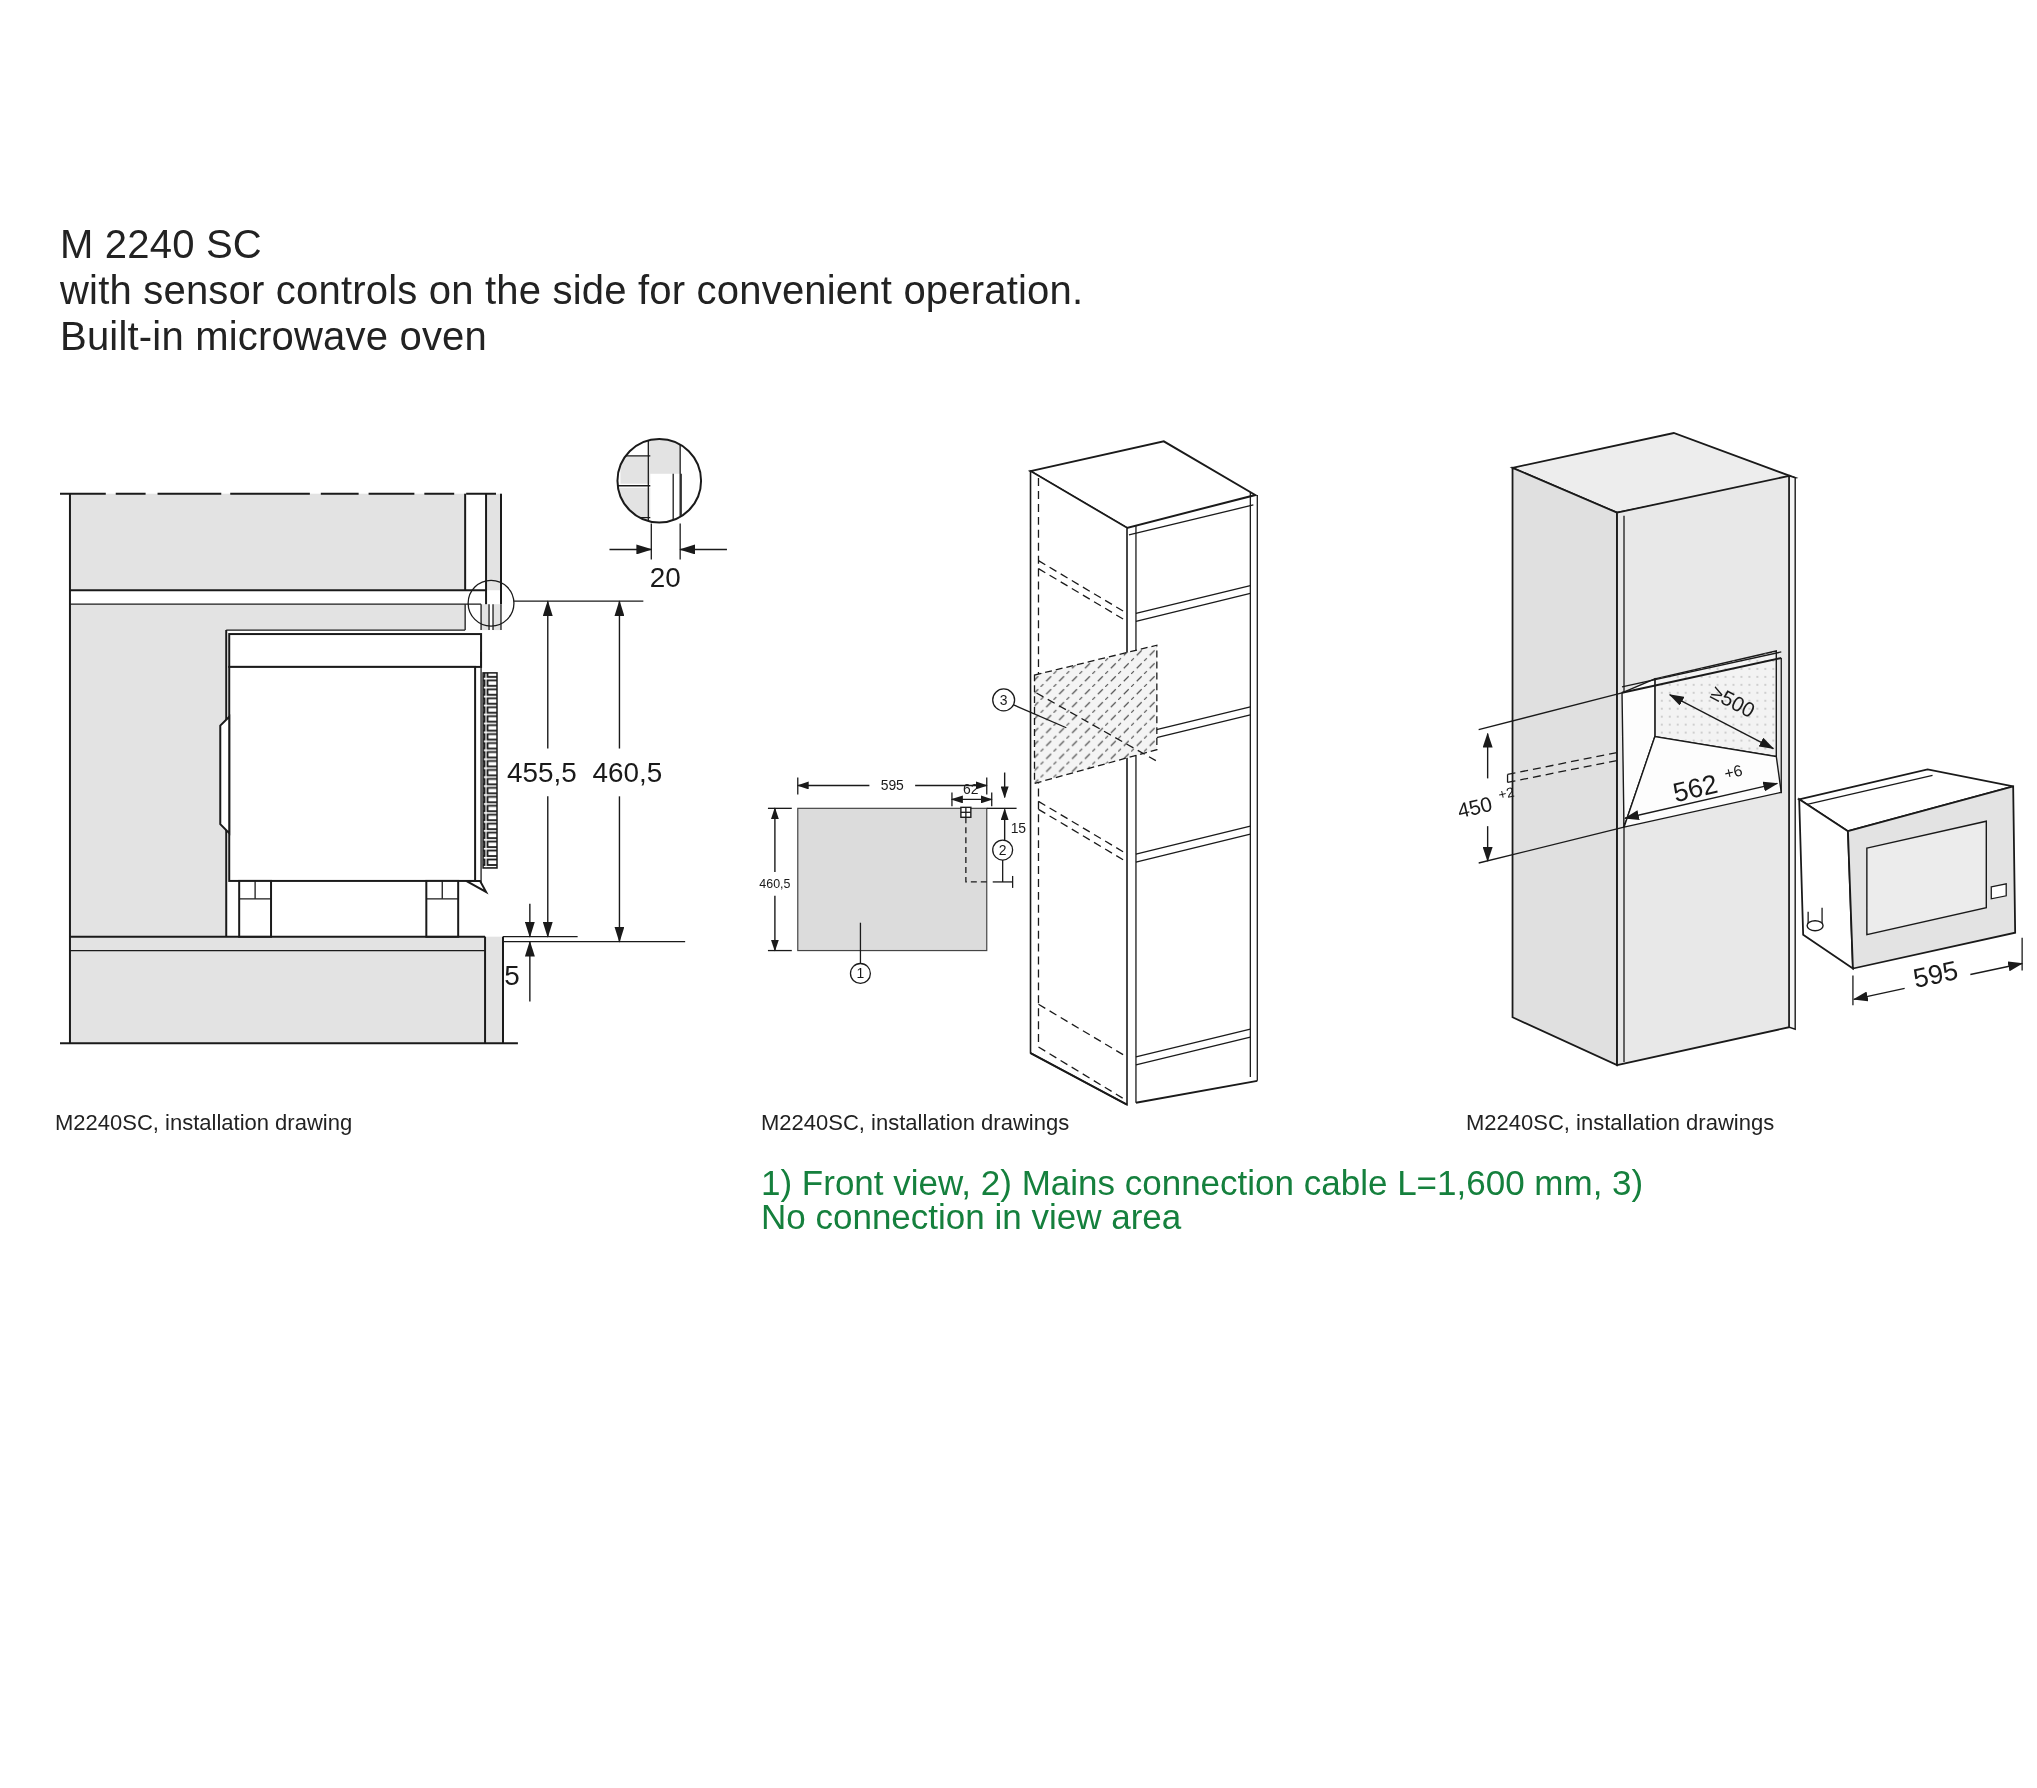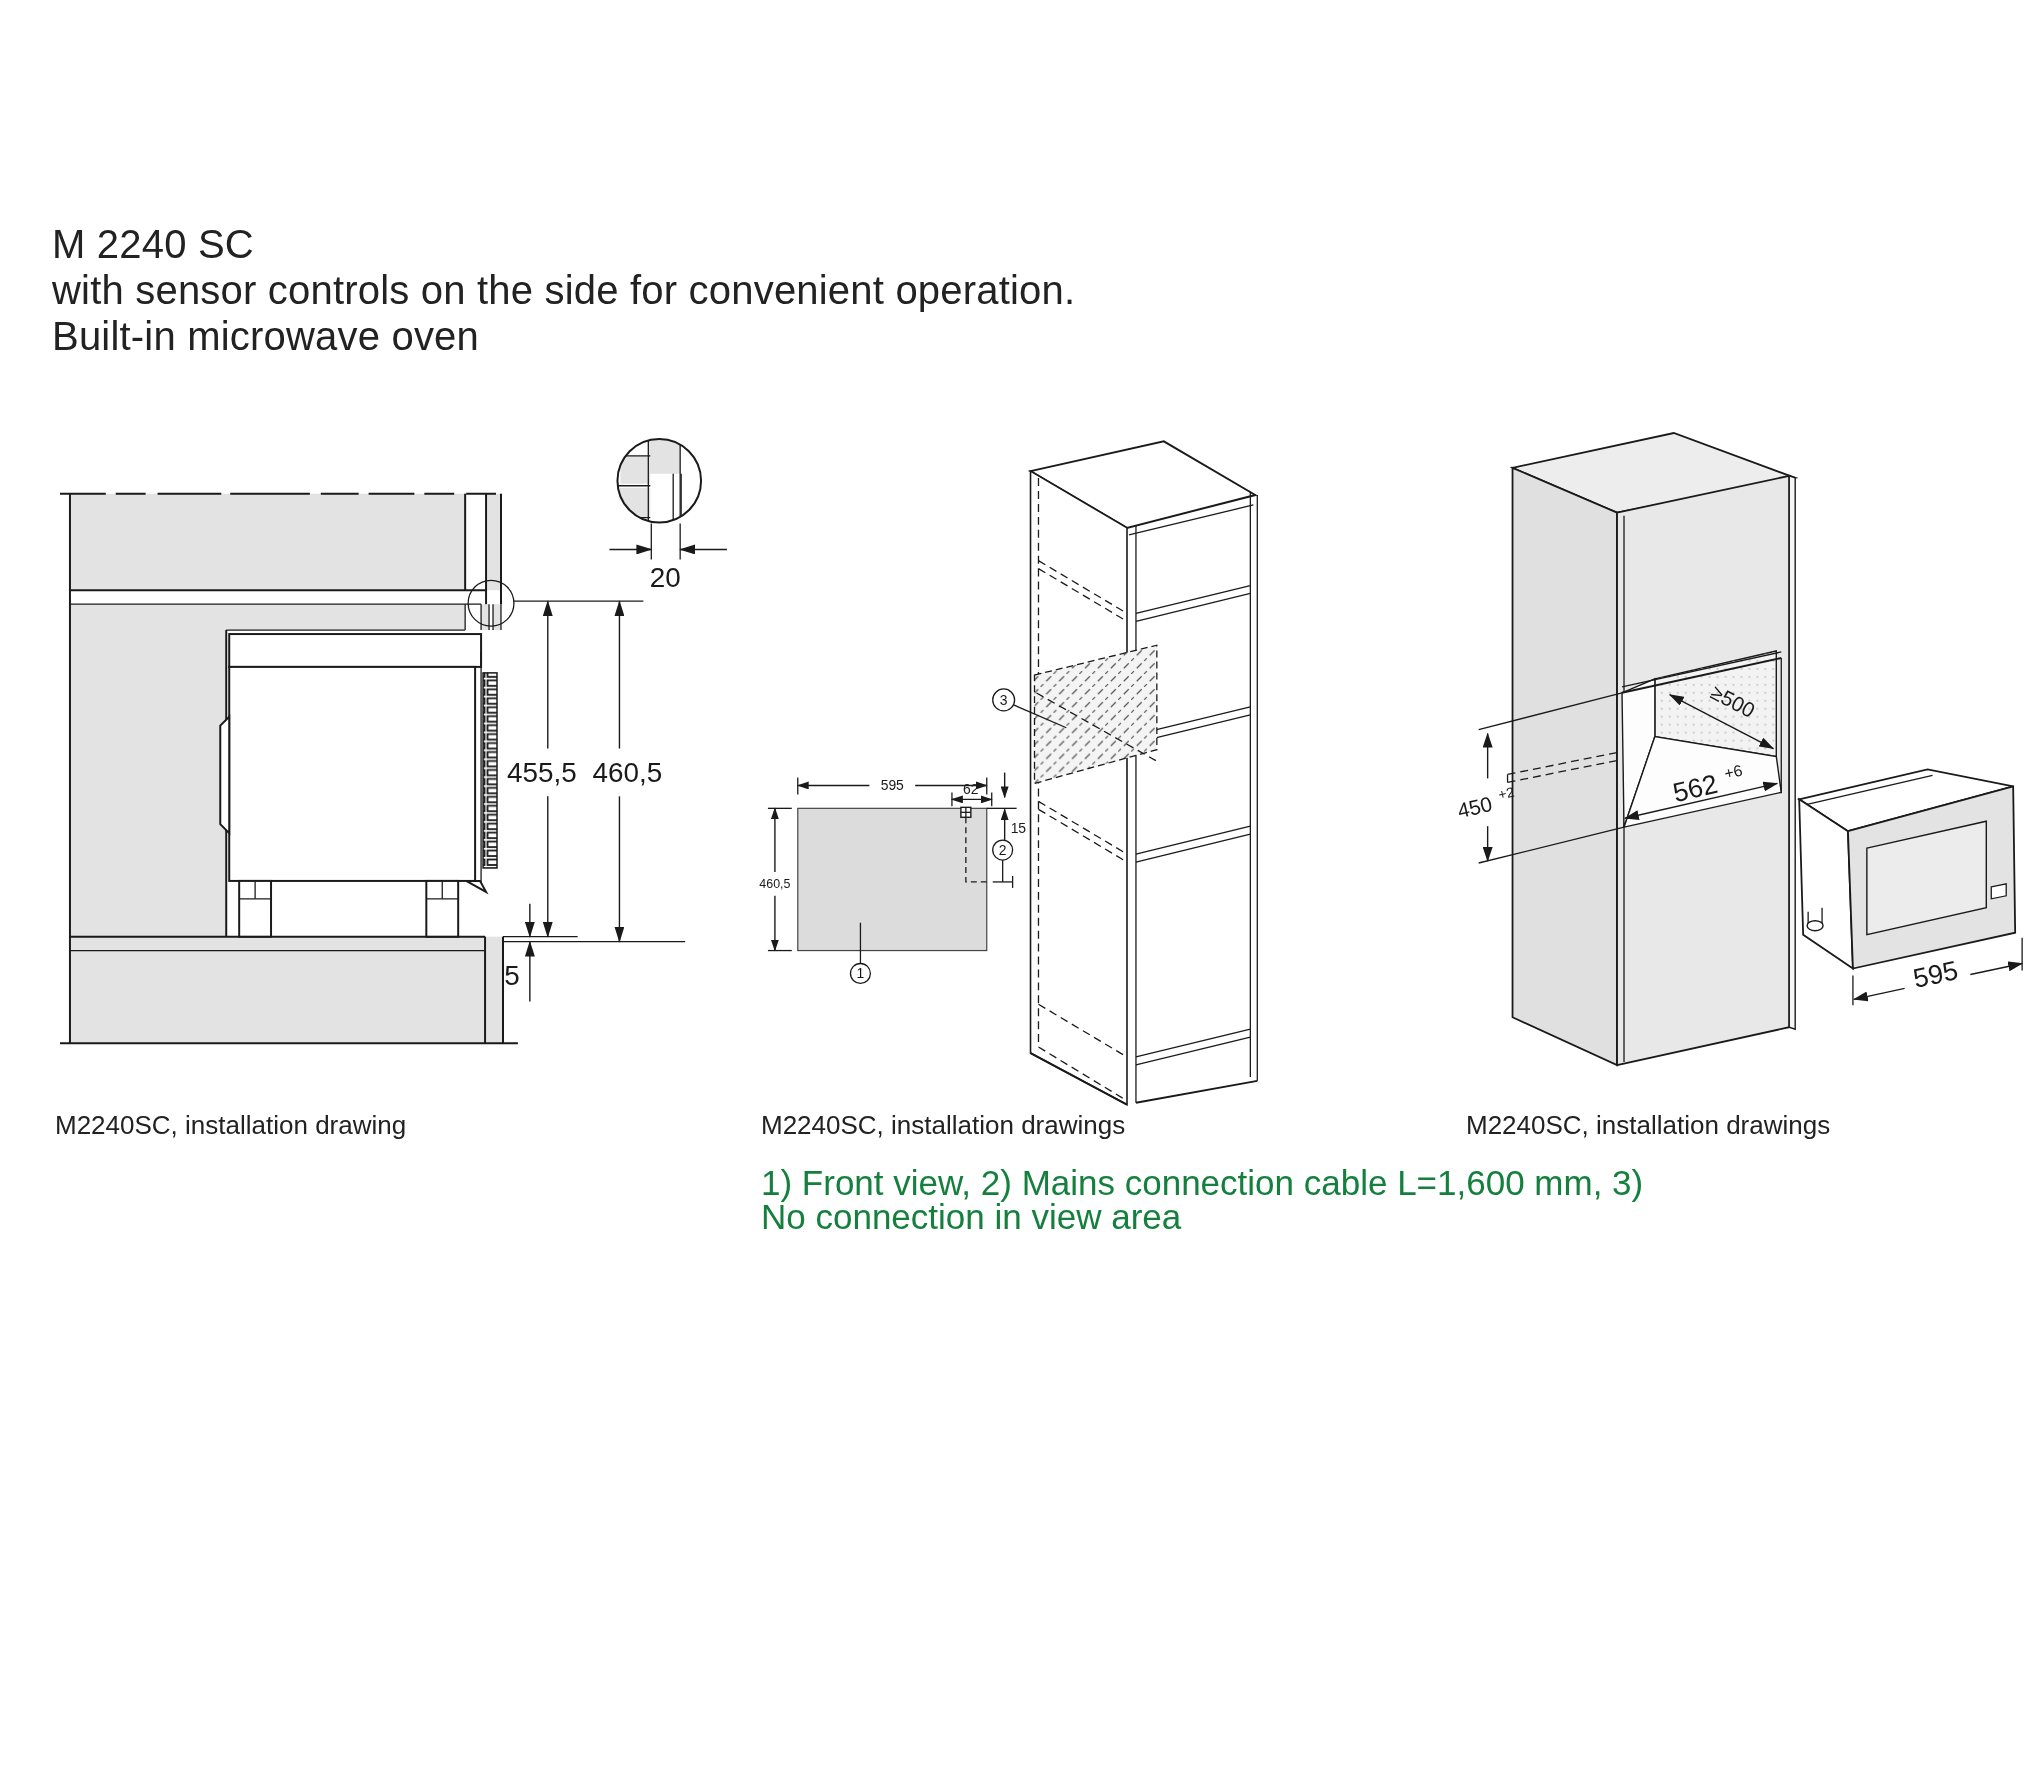"M 2240 SC" #title-block { left: 52px -> 60px }
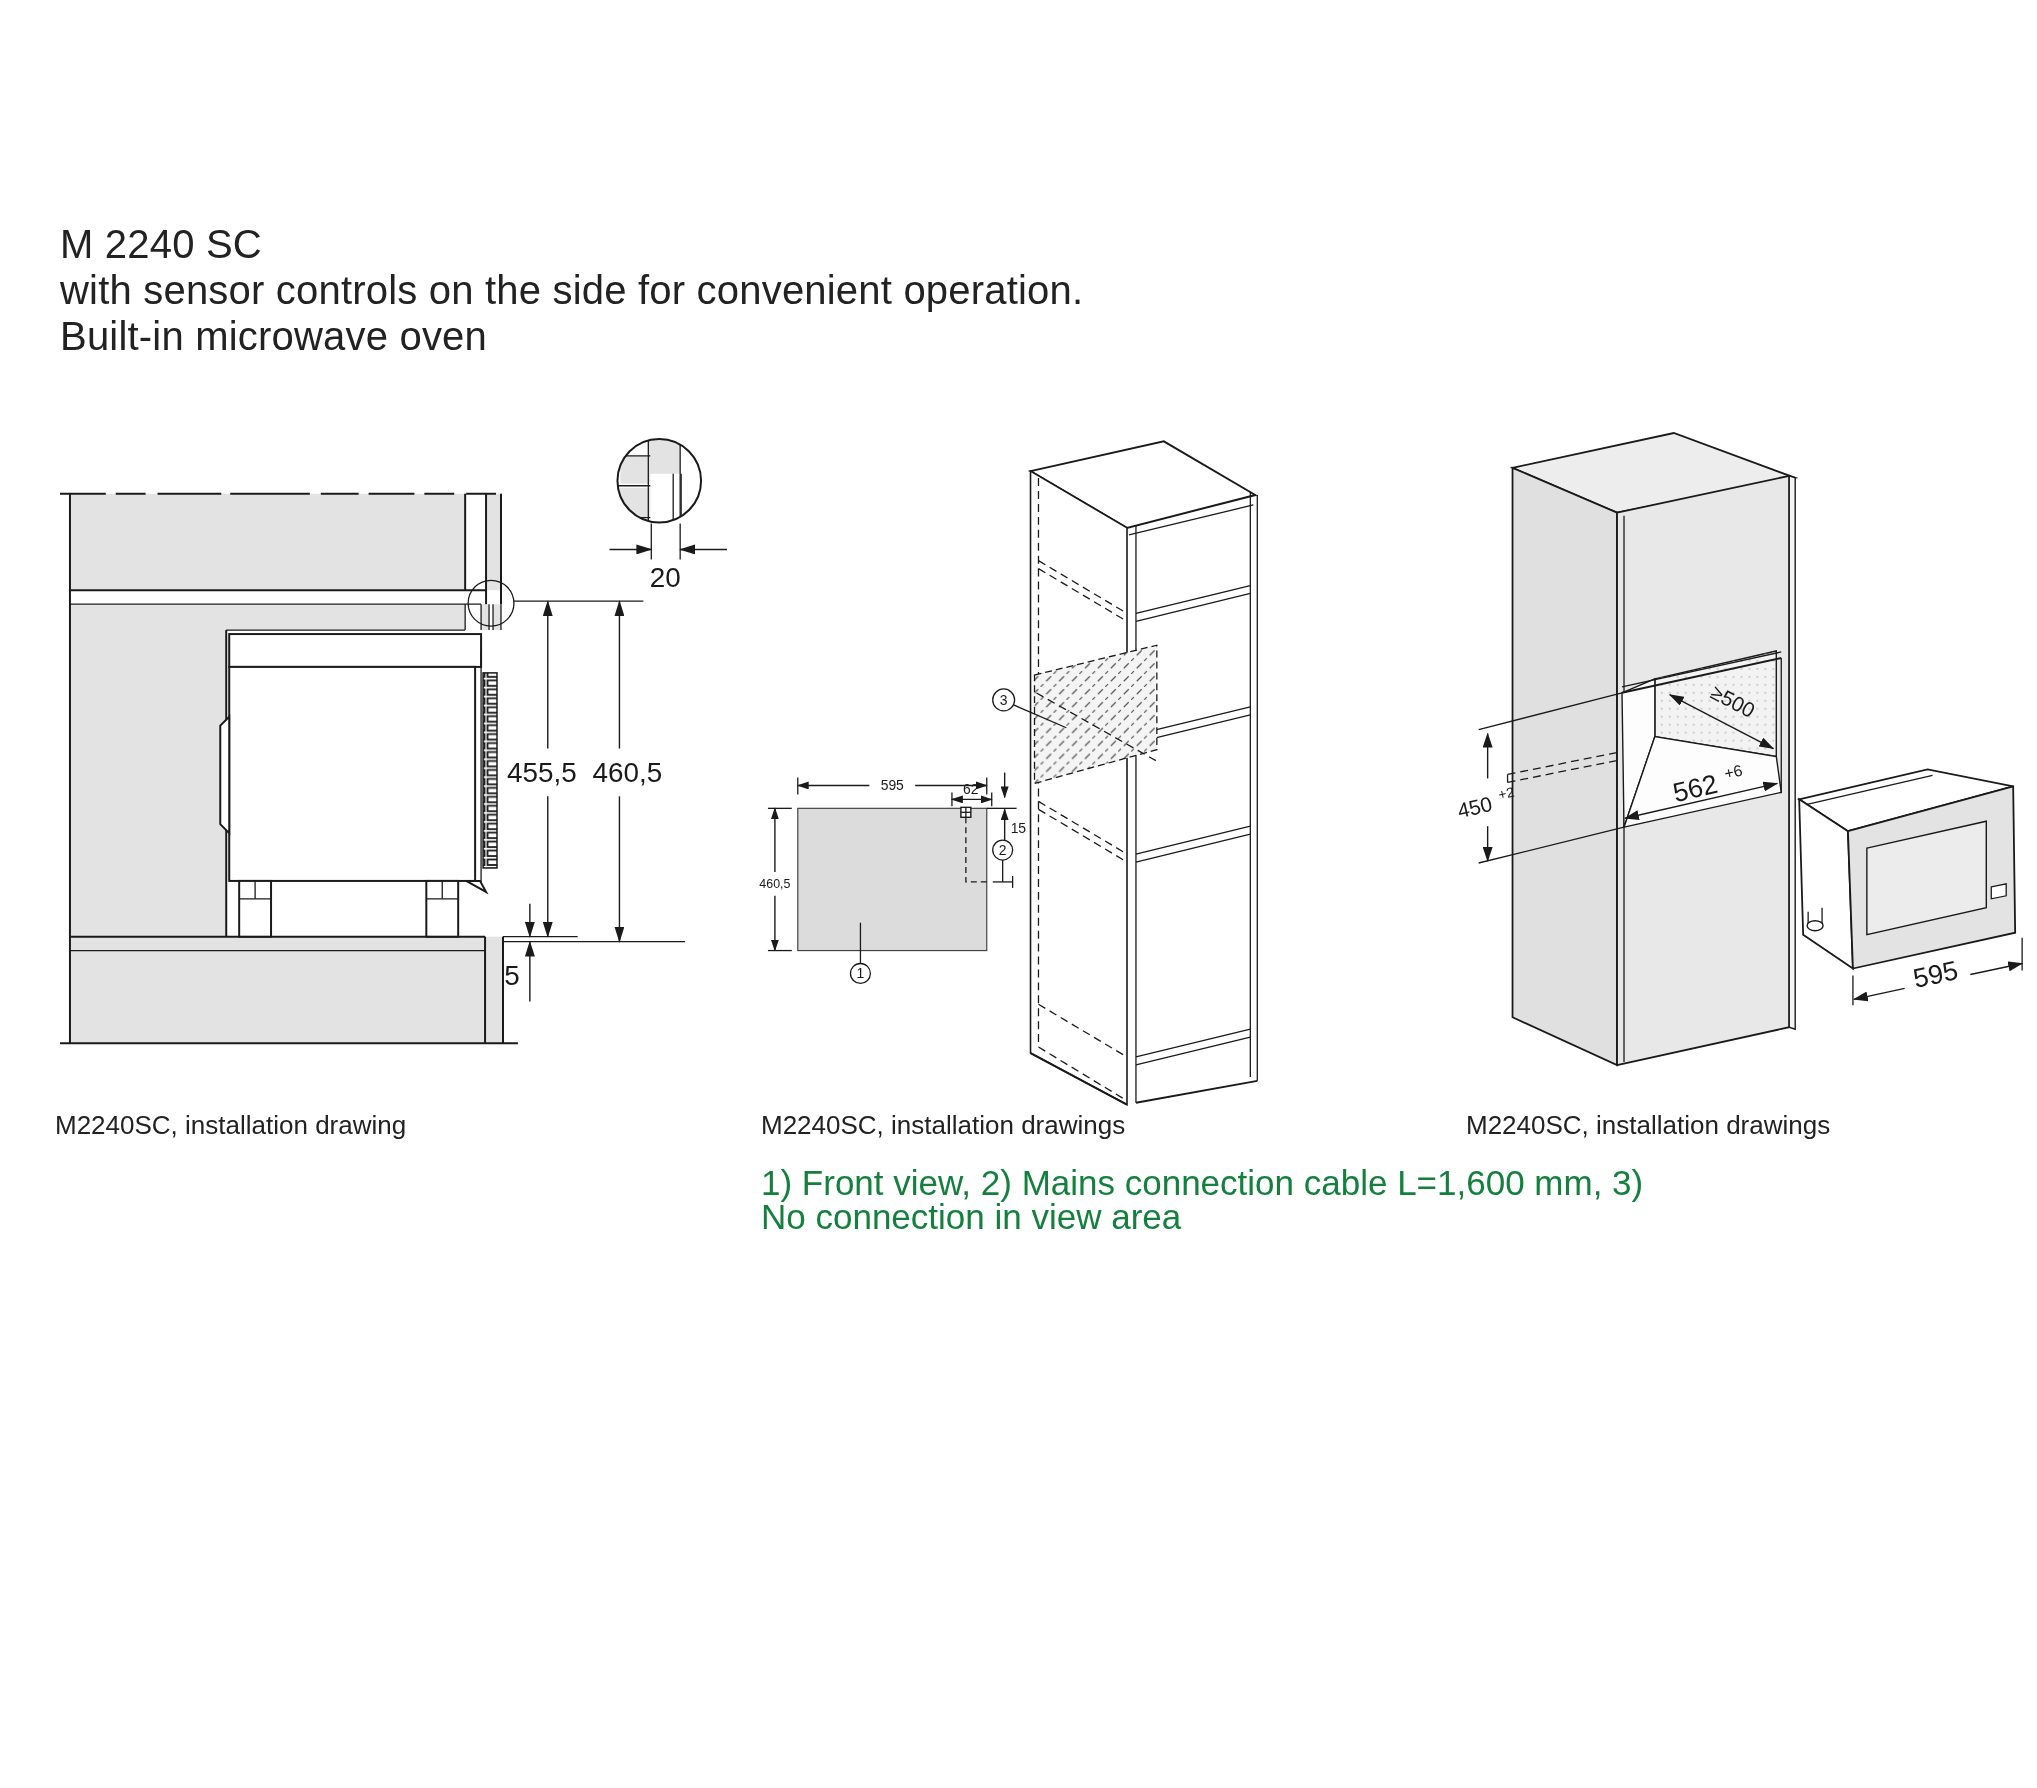"M2240SC, installation drawing" .caption { font-size: 26px -> 22px }
